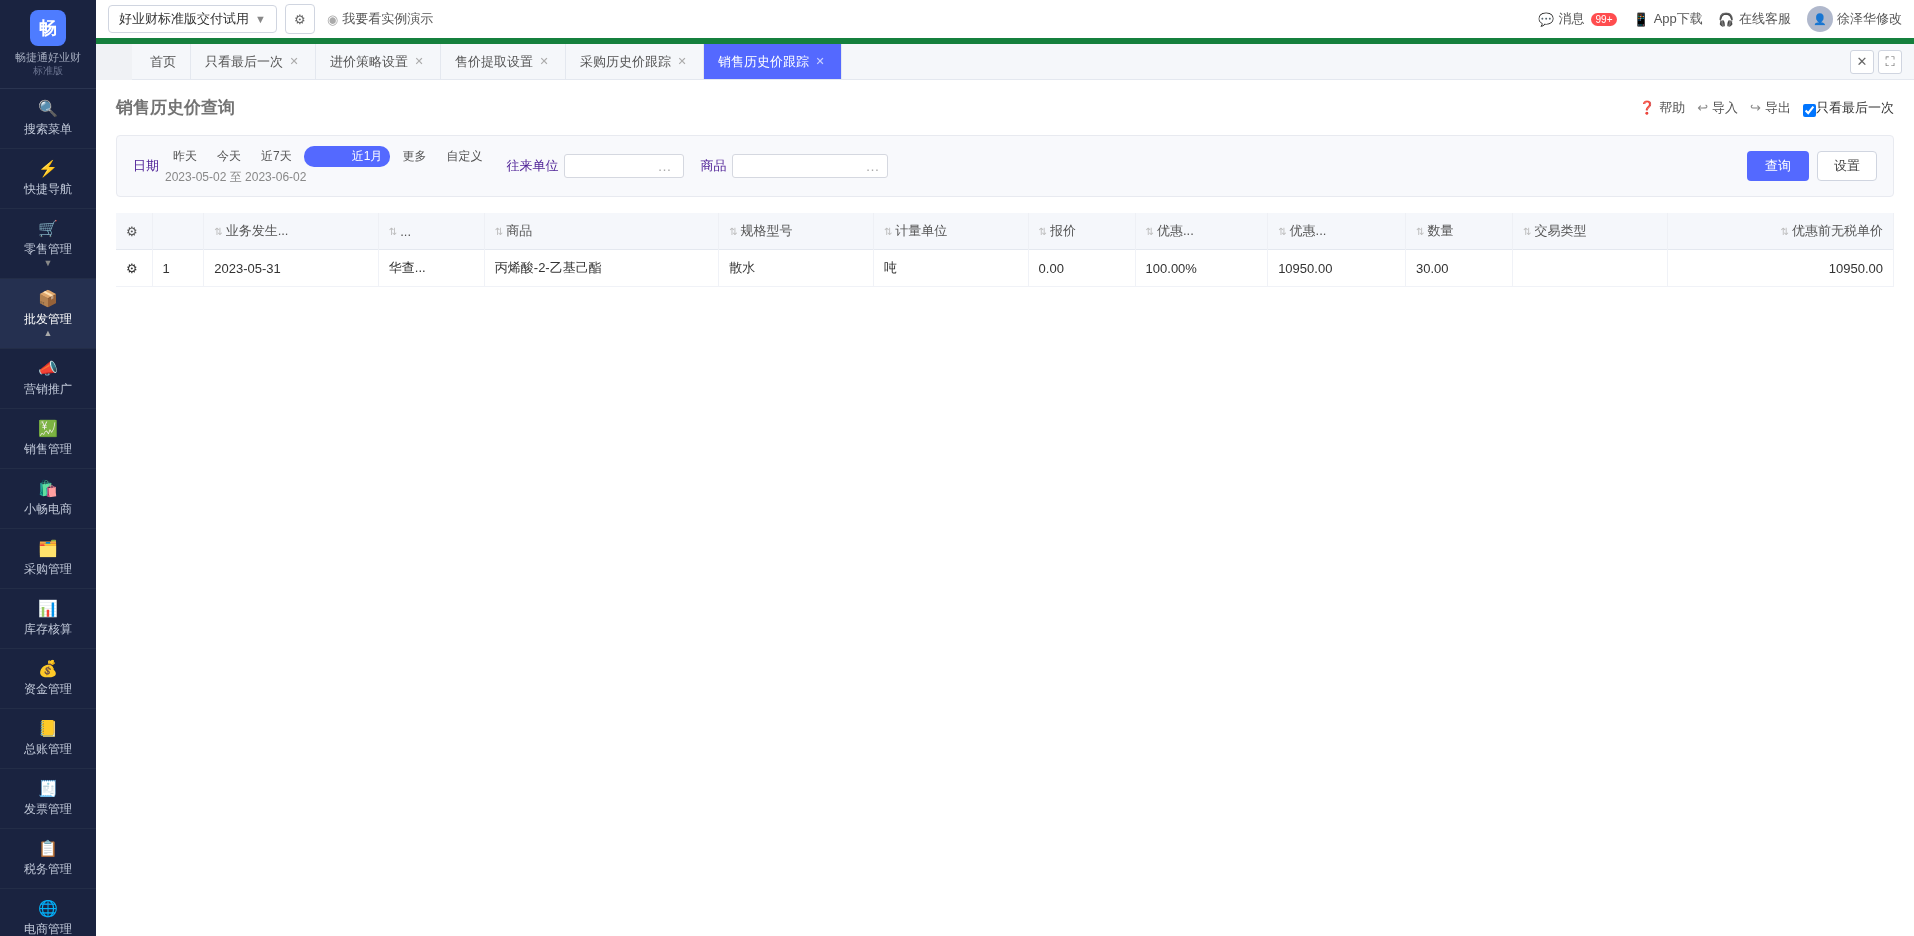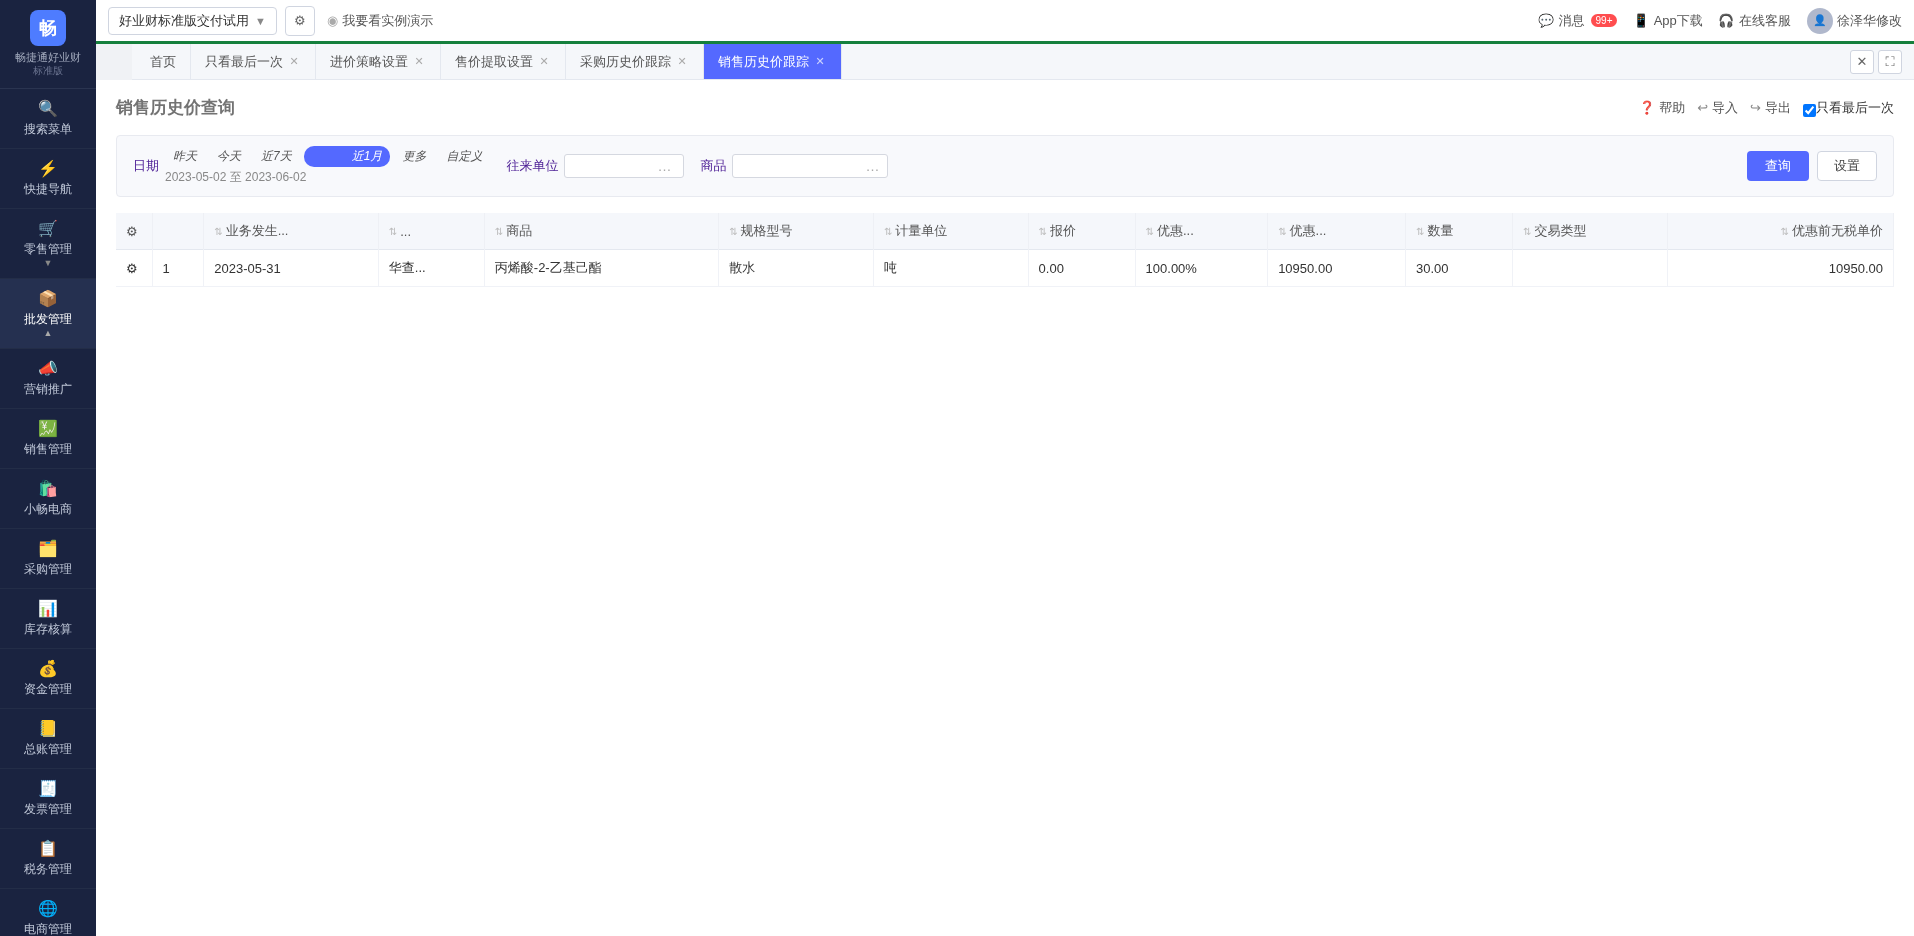"好业财标准版交付试用" .topbar { border-bottom: 3px solid #15803d -> 6px solid #15803d }
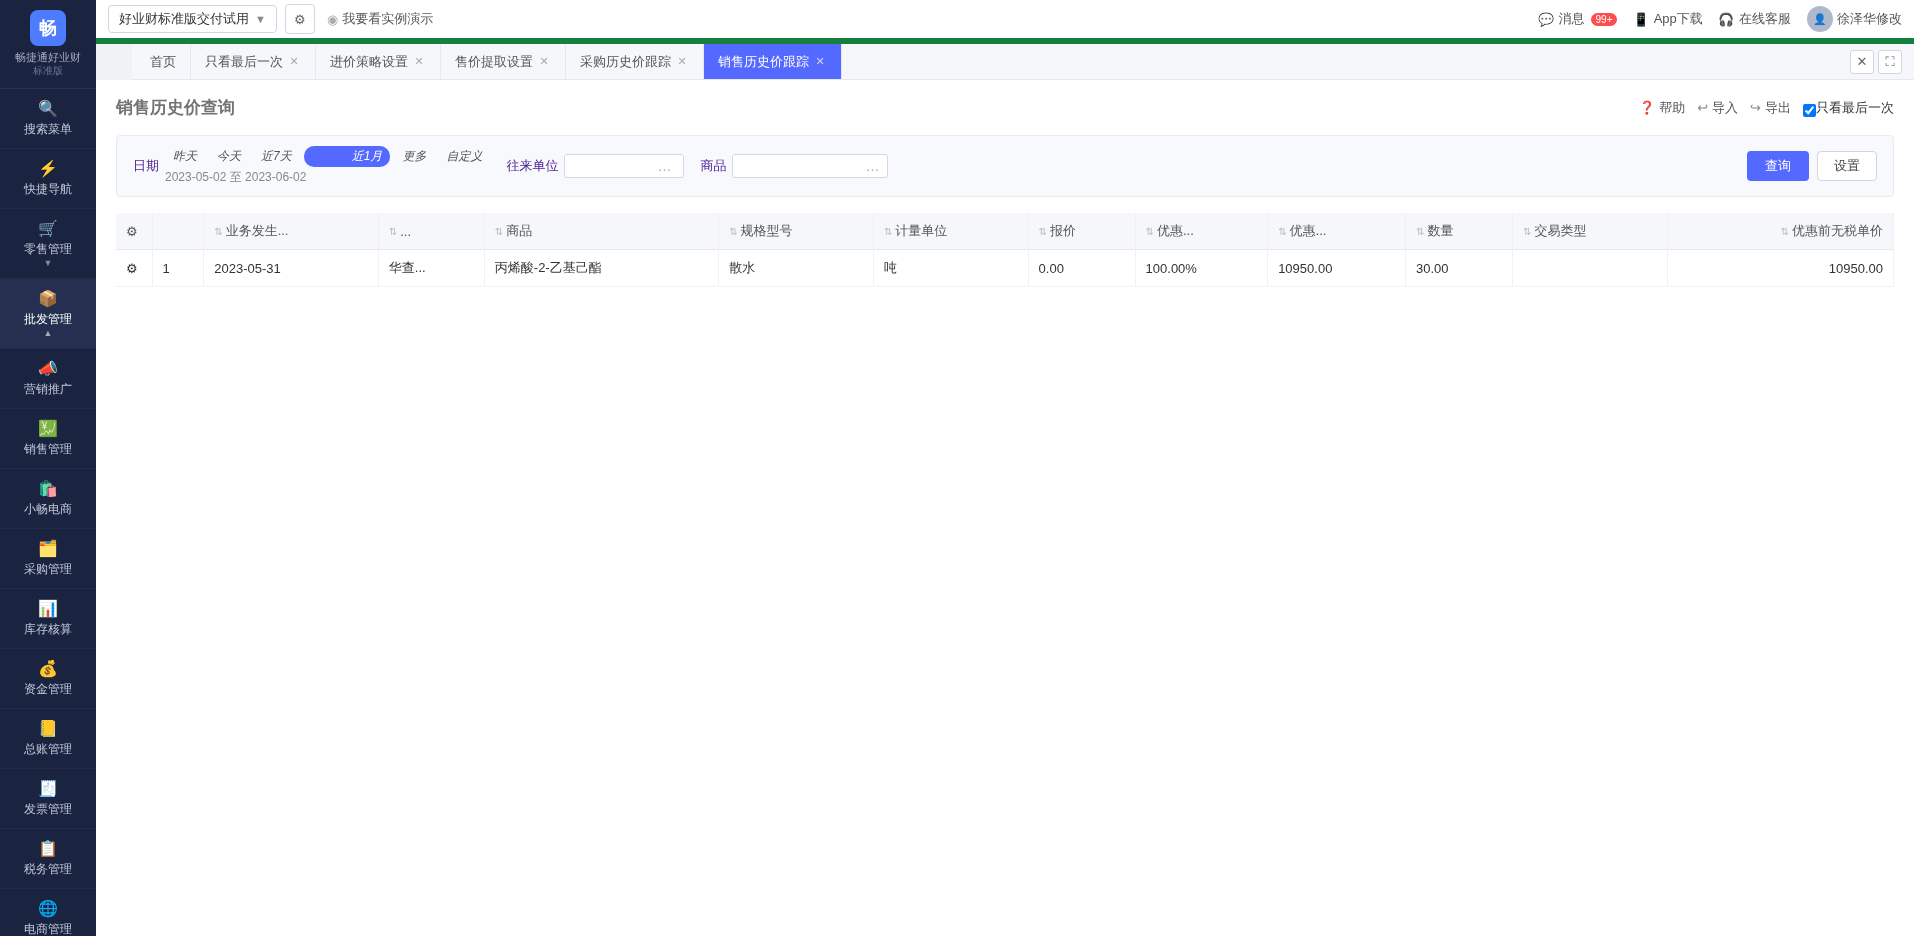"昨天" .date-chip { font-style: italic -> none }
